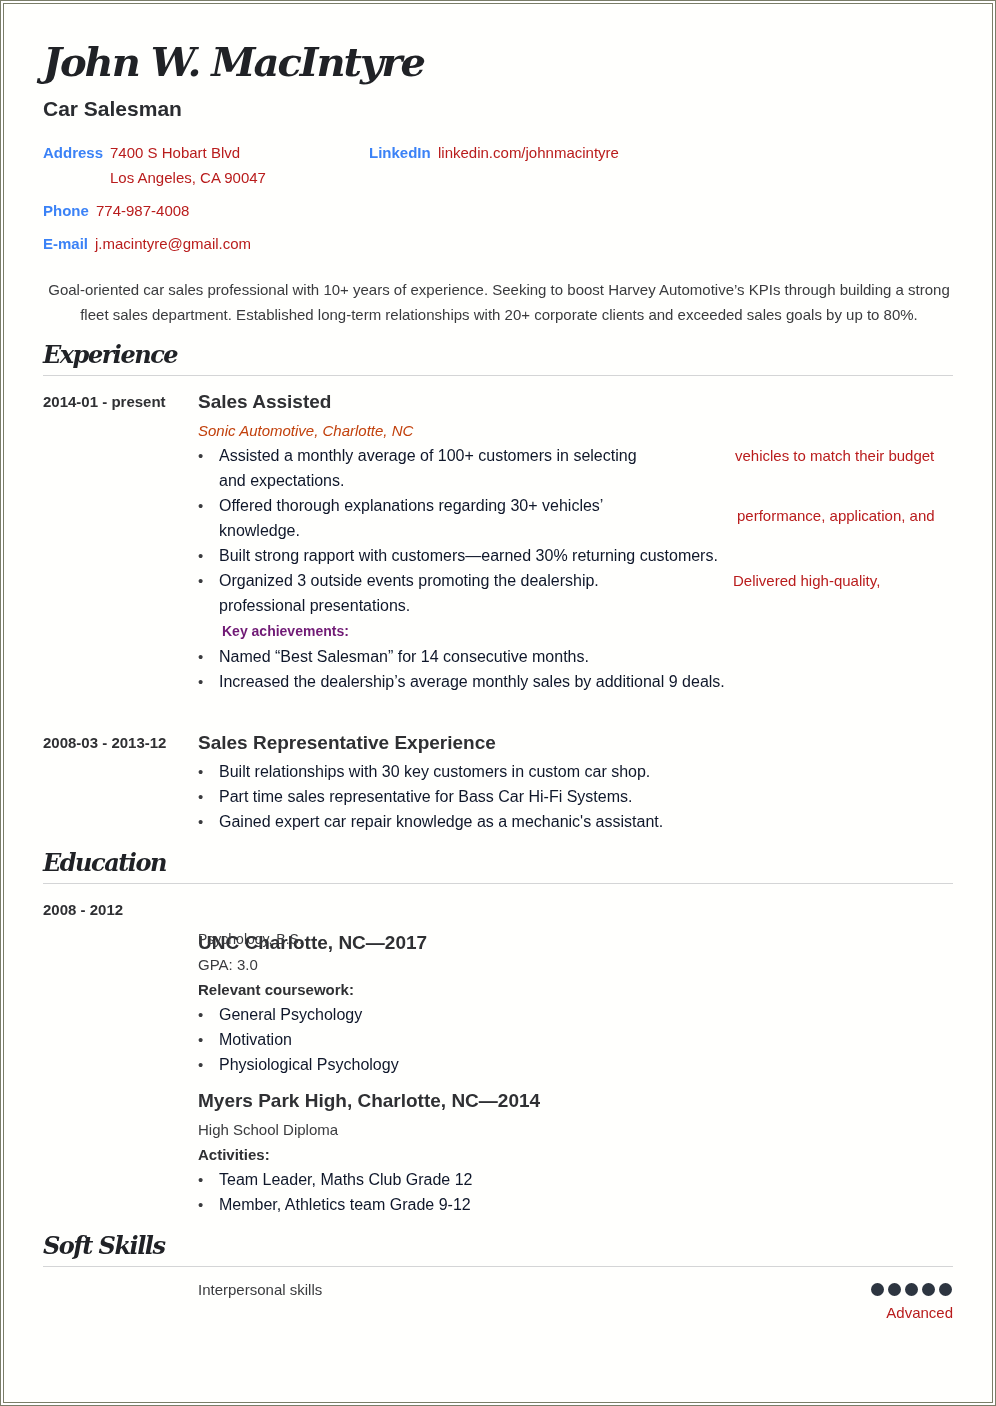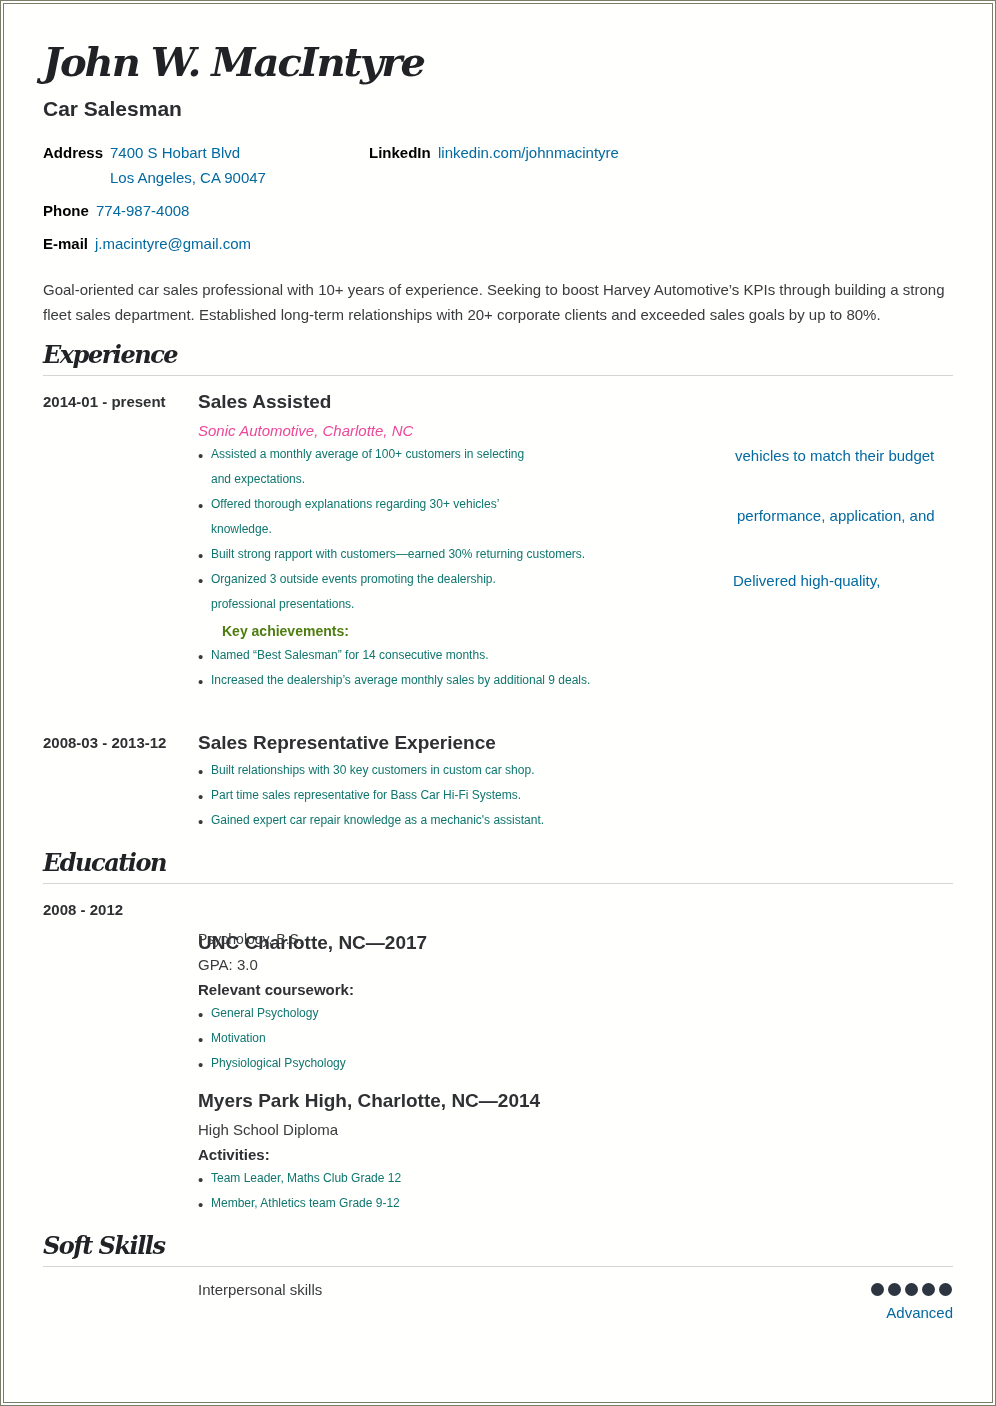"Address" .lbl { color: #000000 -> #3b82f6 }
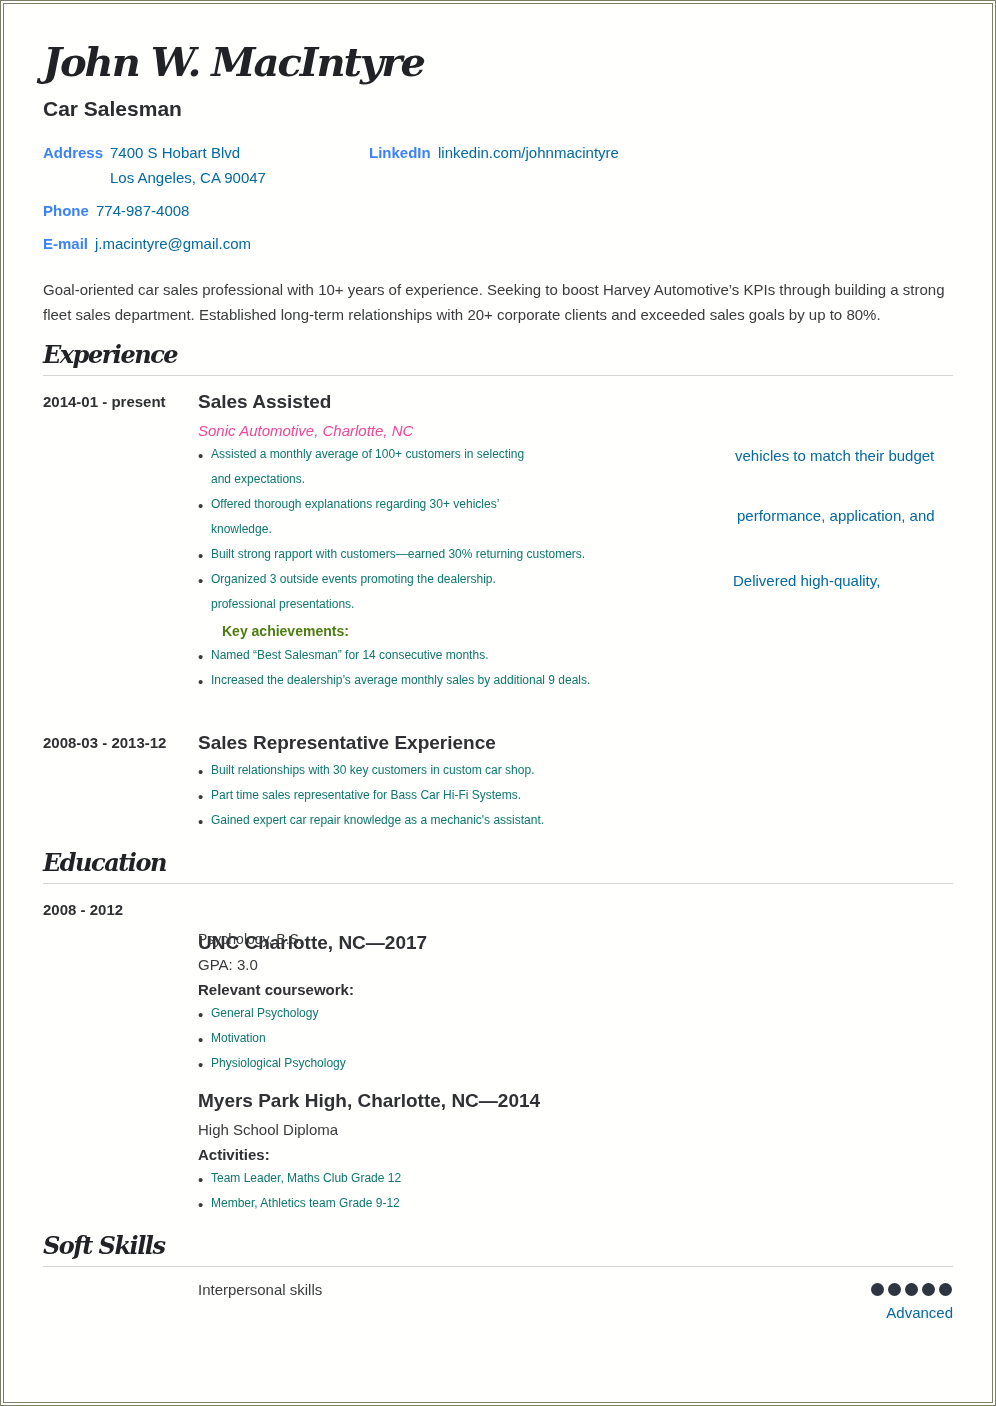"7400 S Hobart Blvd" .val { color: #0369a1 -> #b91c1c }
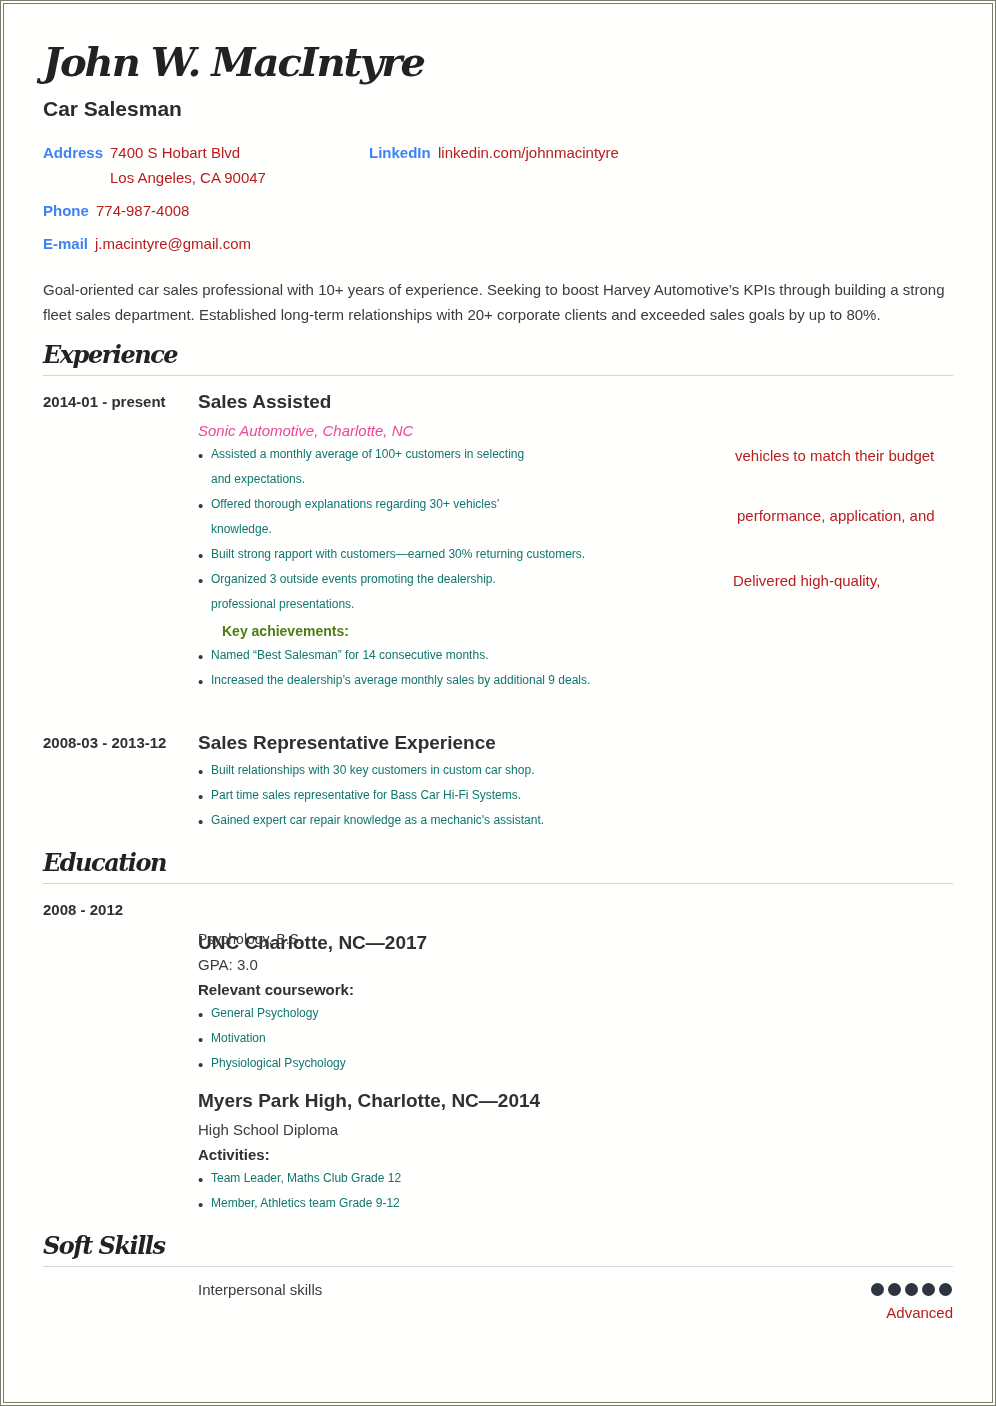"Goal-oriented car sales professional" .summary { text-align: none -> center }
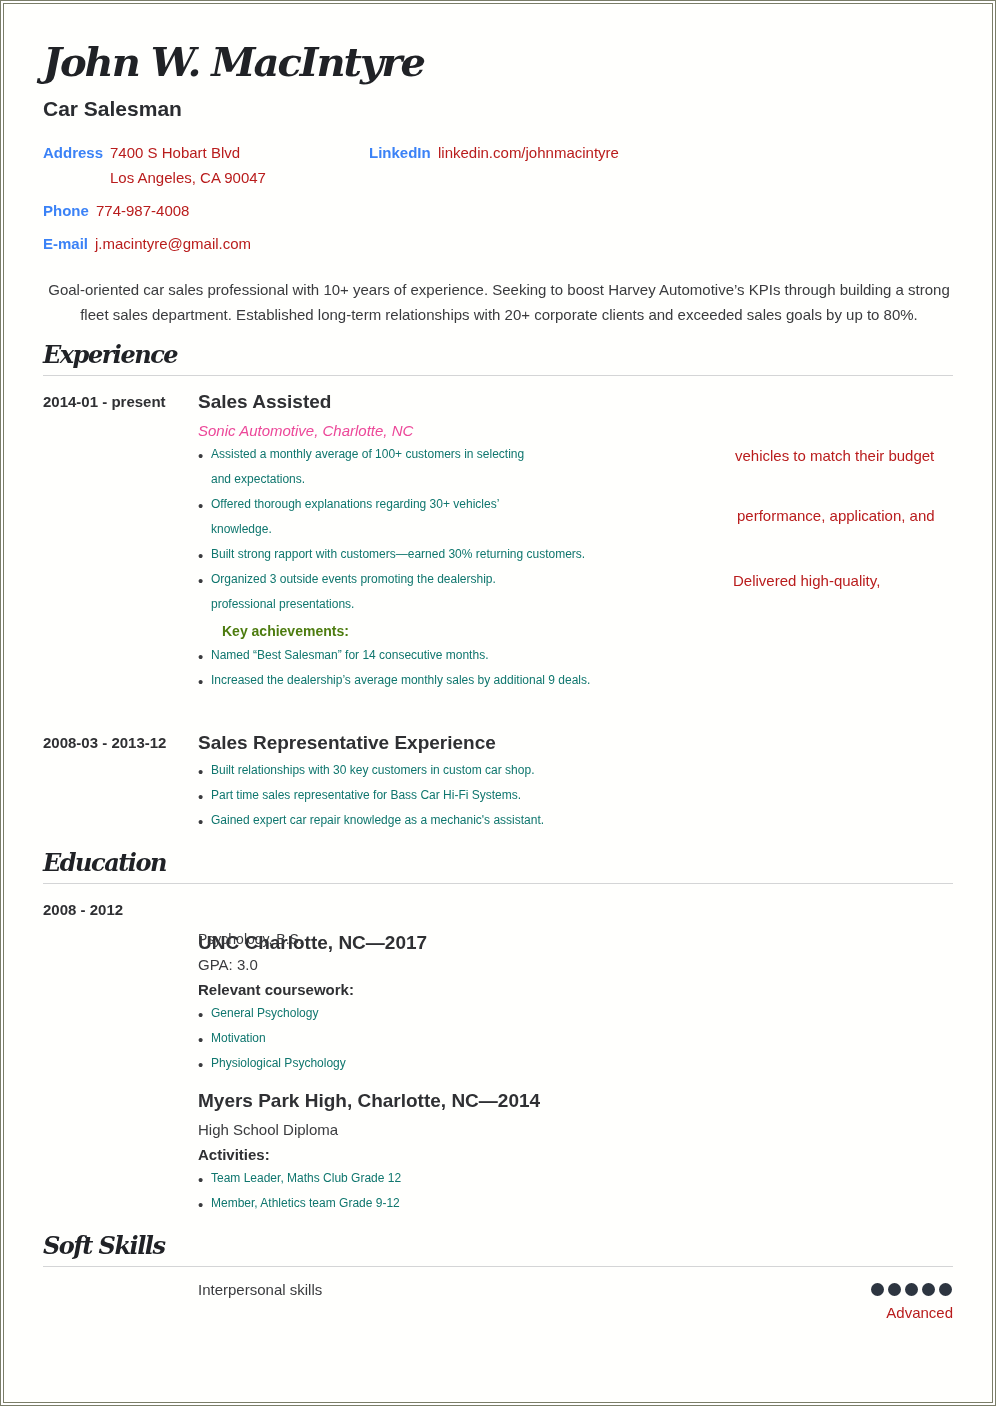"Sonic Automotive, Charlotte, NC" .company { color: #ec4899 -> #c2410c }
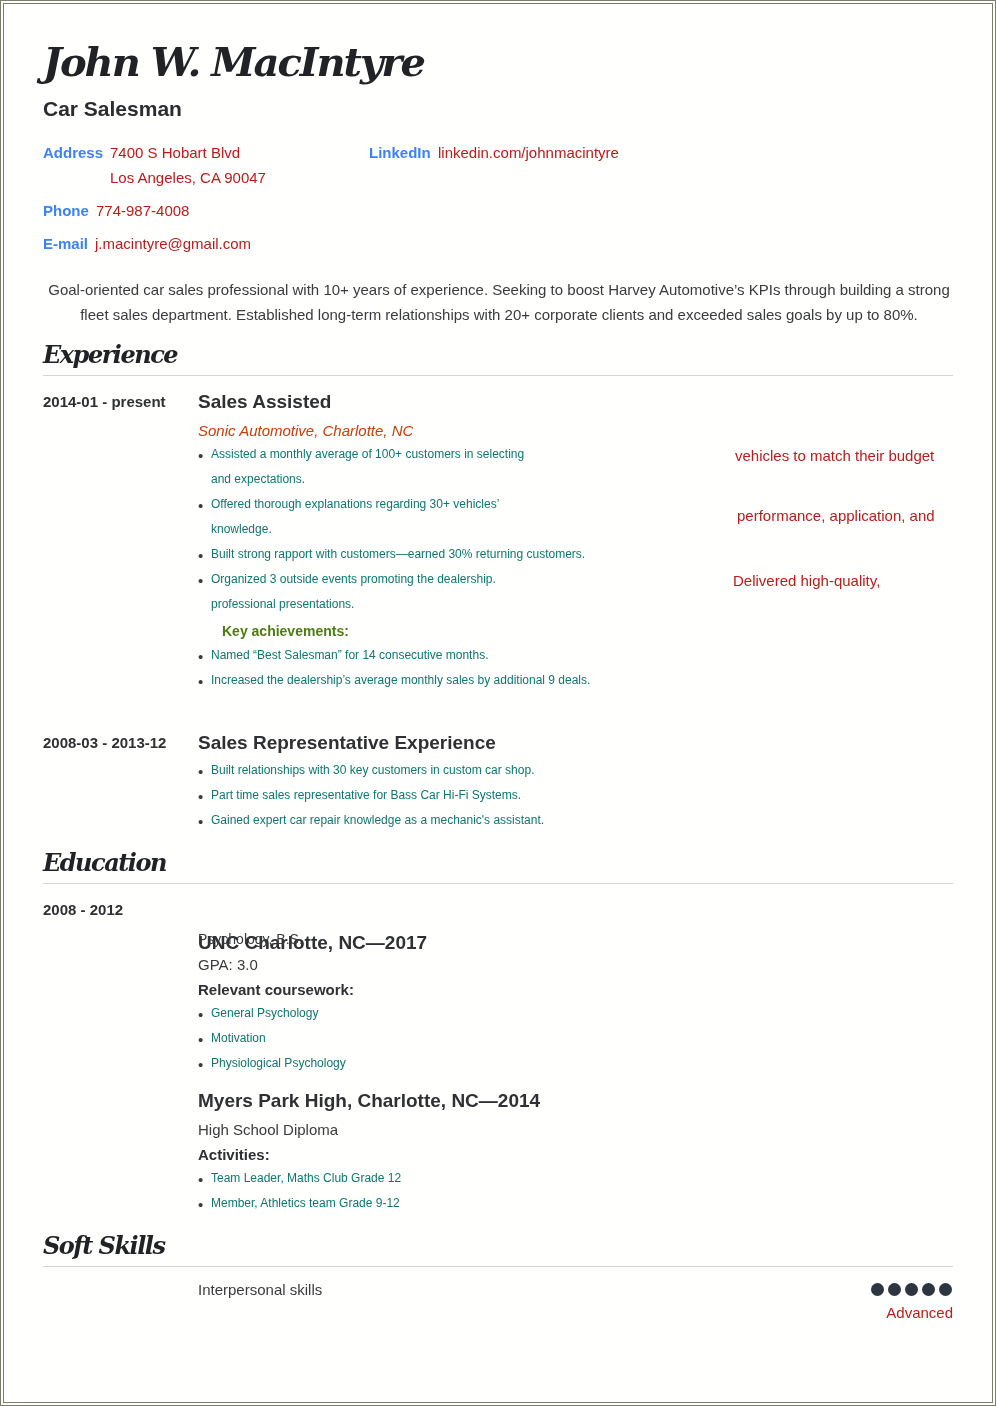"Assisted a monthly average of" .line { color: #0f766e -> #0f172a; font-size: 12px -> 16px; left: 211px -> 219px }
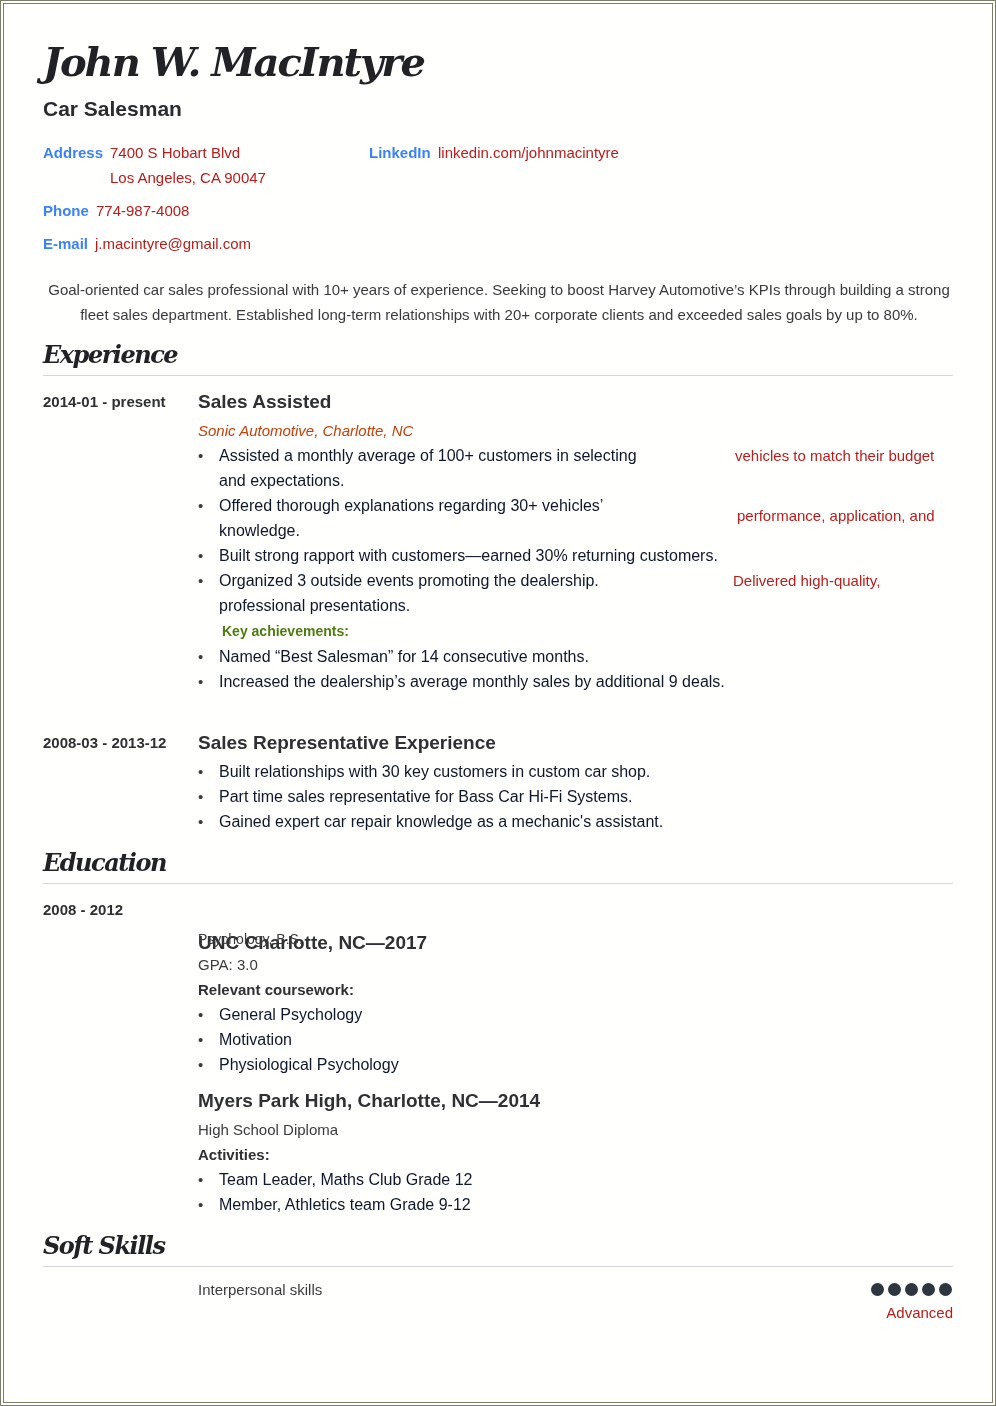"Key achievements:" .sub { color: #4d7c0f -> #701a75 }
